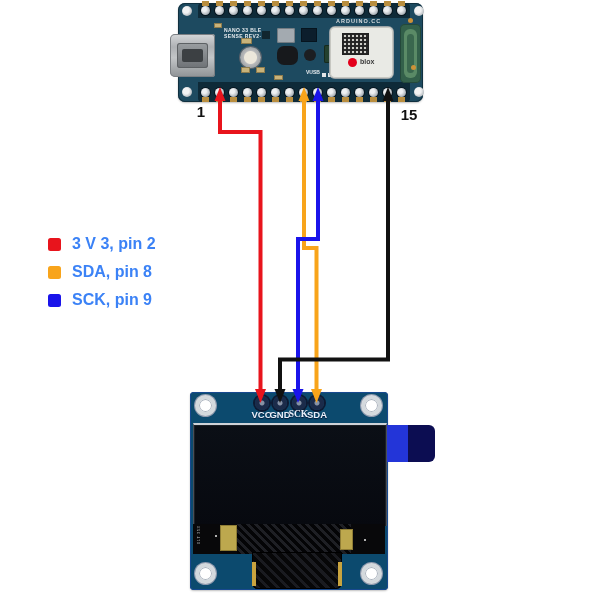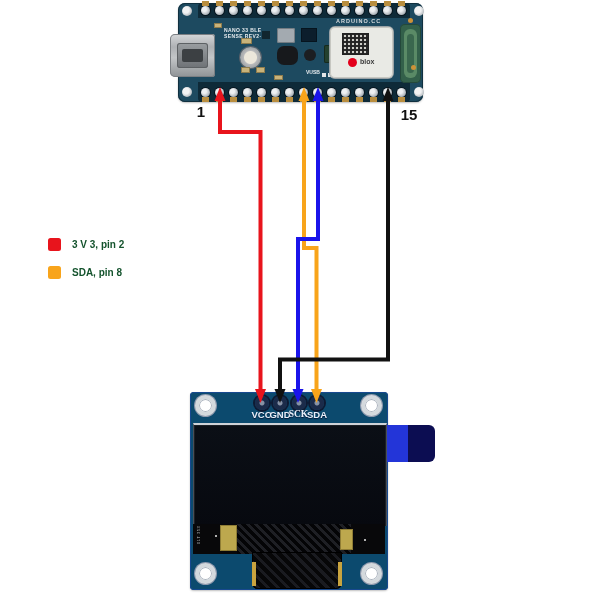"3 V 3, pin 2" .legend-label { color: #14532d -> #3b82f6; font-size: 10px -> 16px }
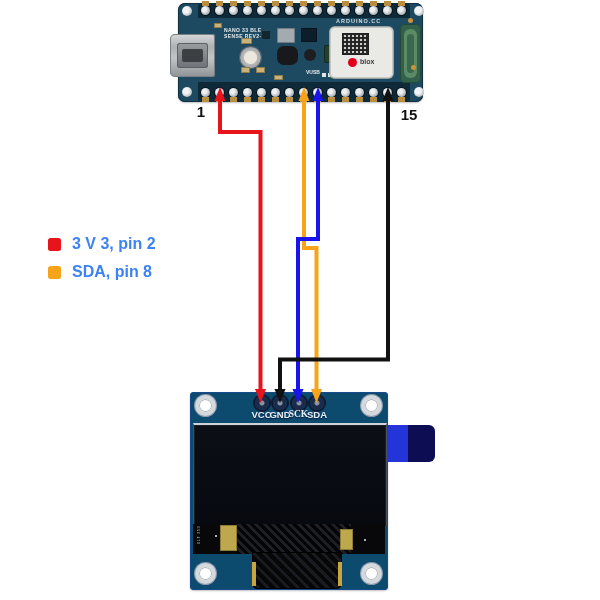"SCK, pin 9" div.legend-row { html: none -> <div> <span></span> <span>SCK, pin 9</span> </div> }
